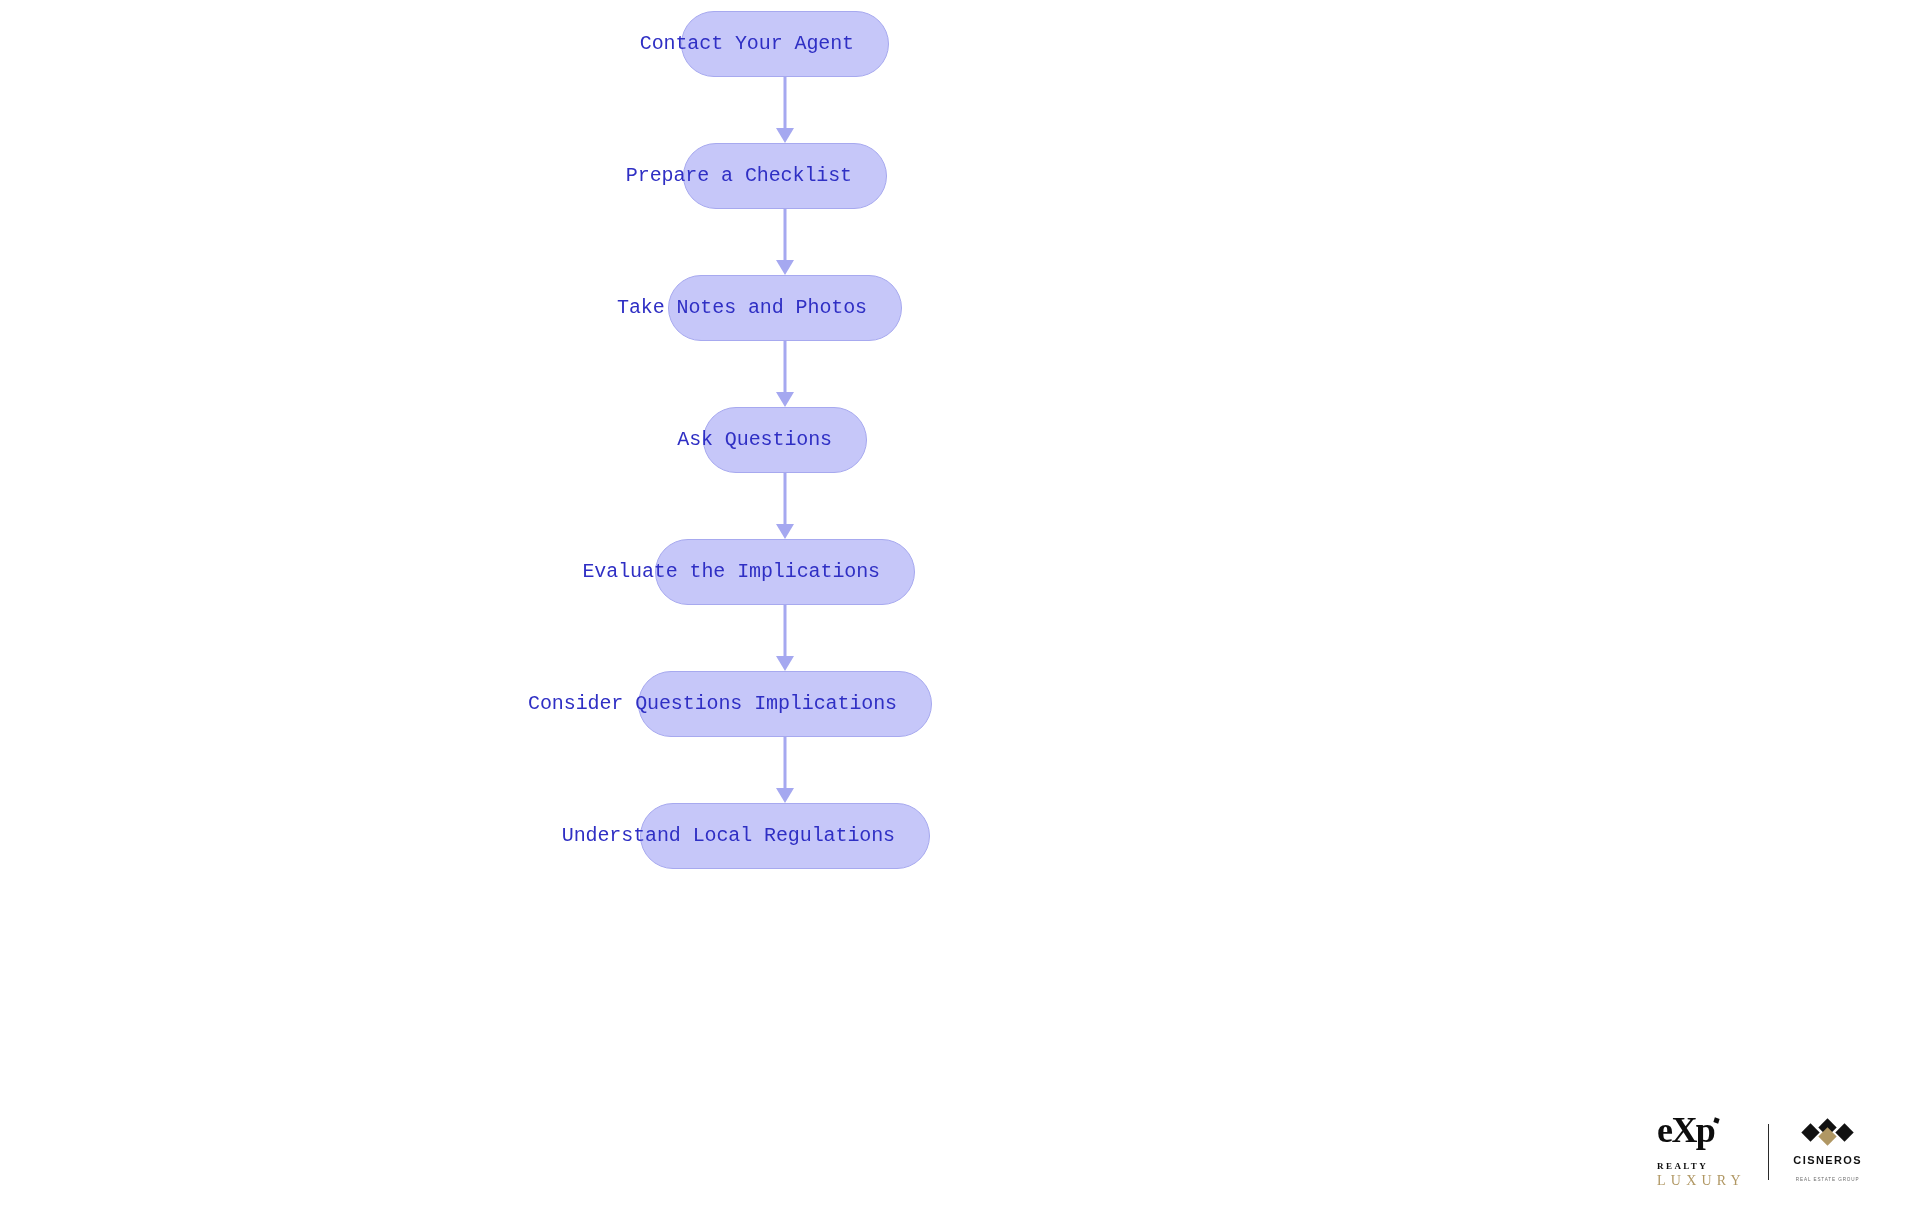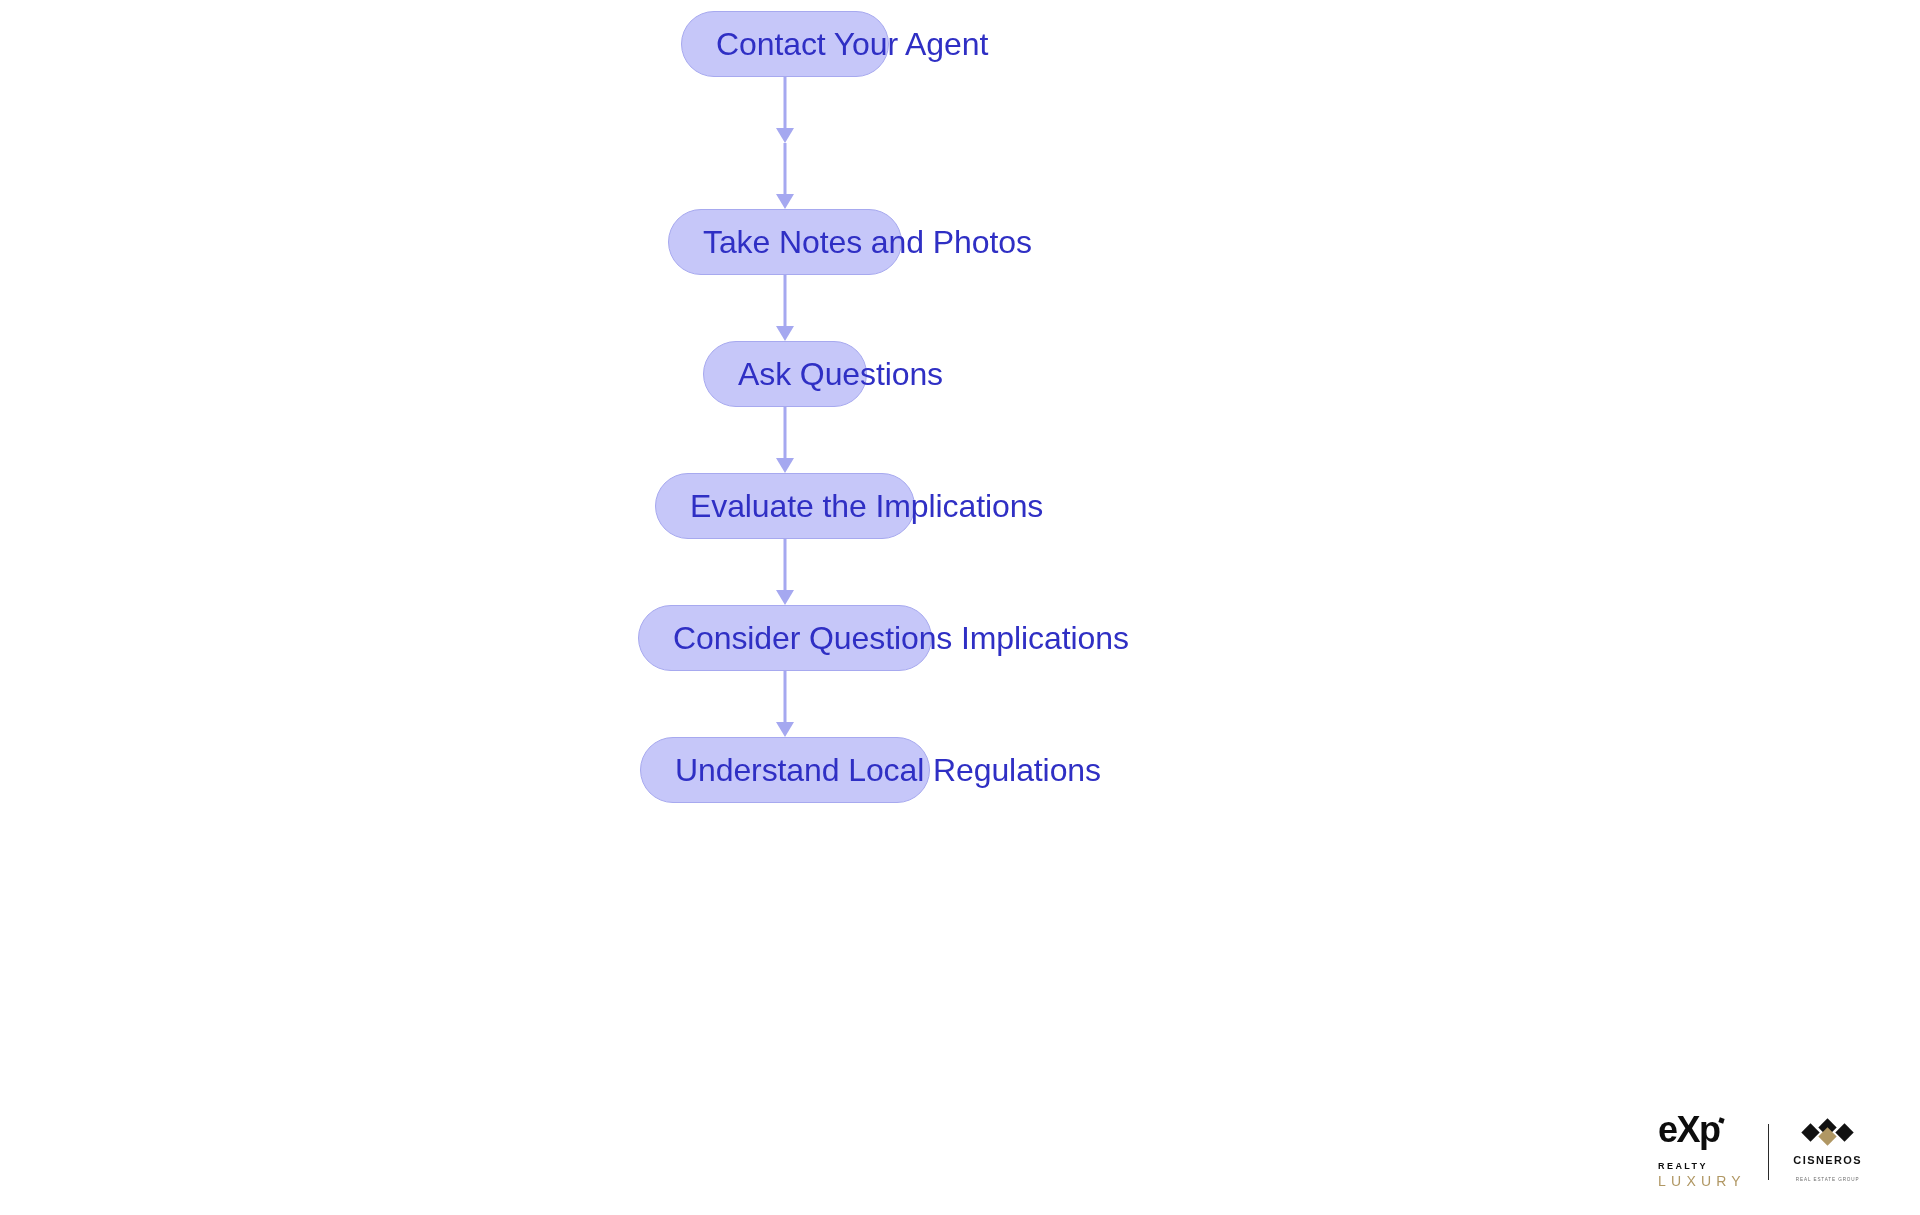"Contact Your Agent" .node { font-family: none -> Liberation Mono, monospace; font-size: 32px -> 20px; justify-content: flex-start -> flex-end }
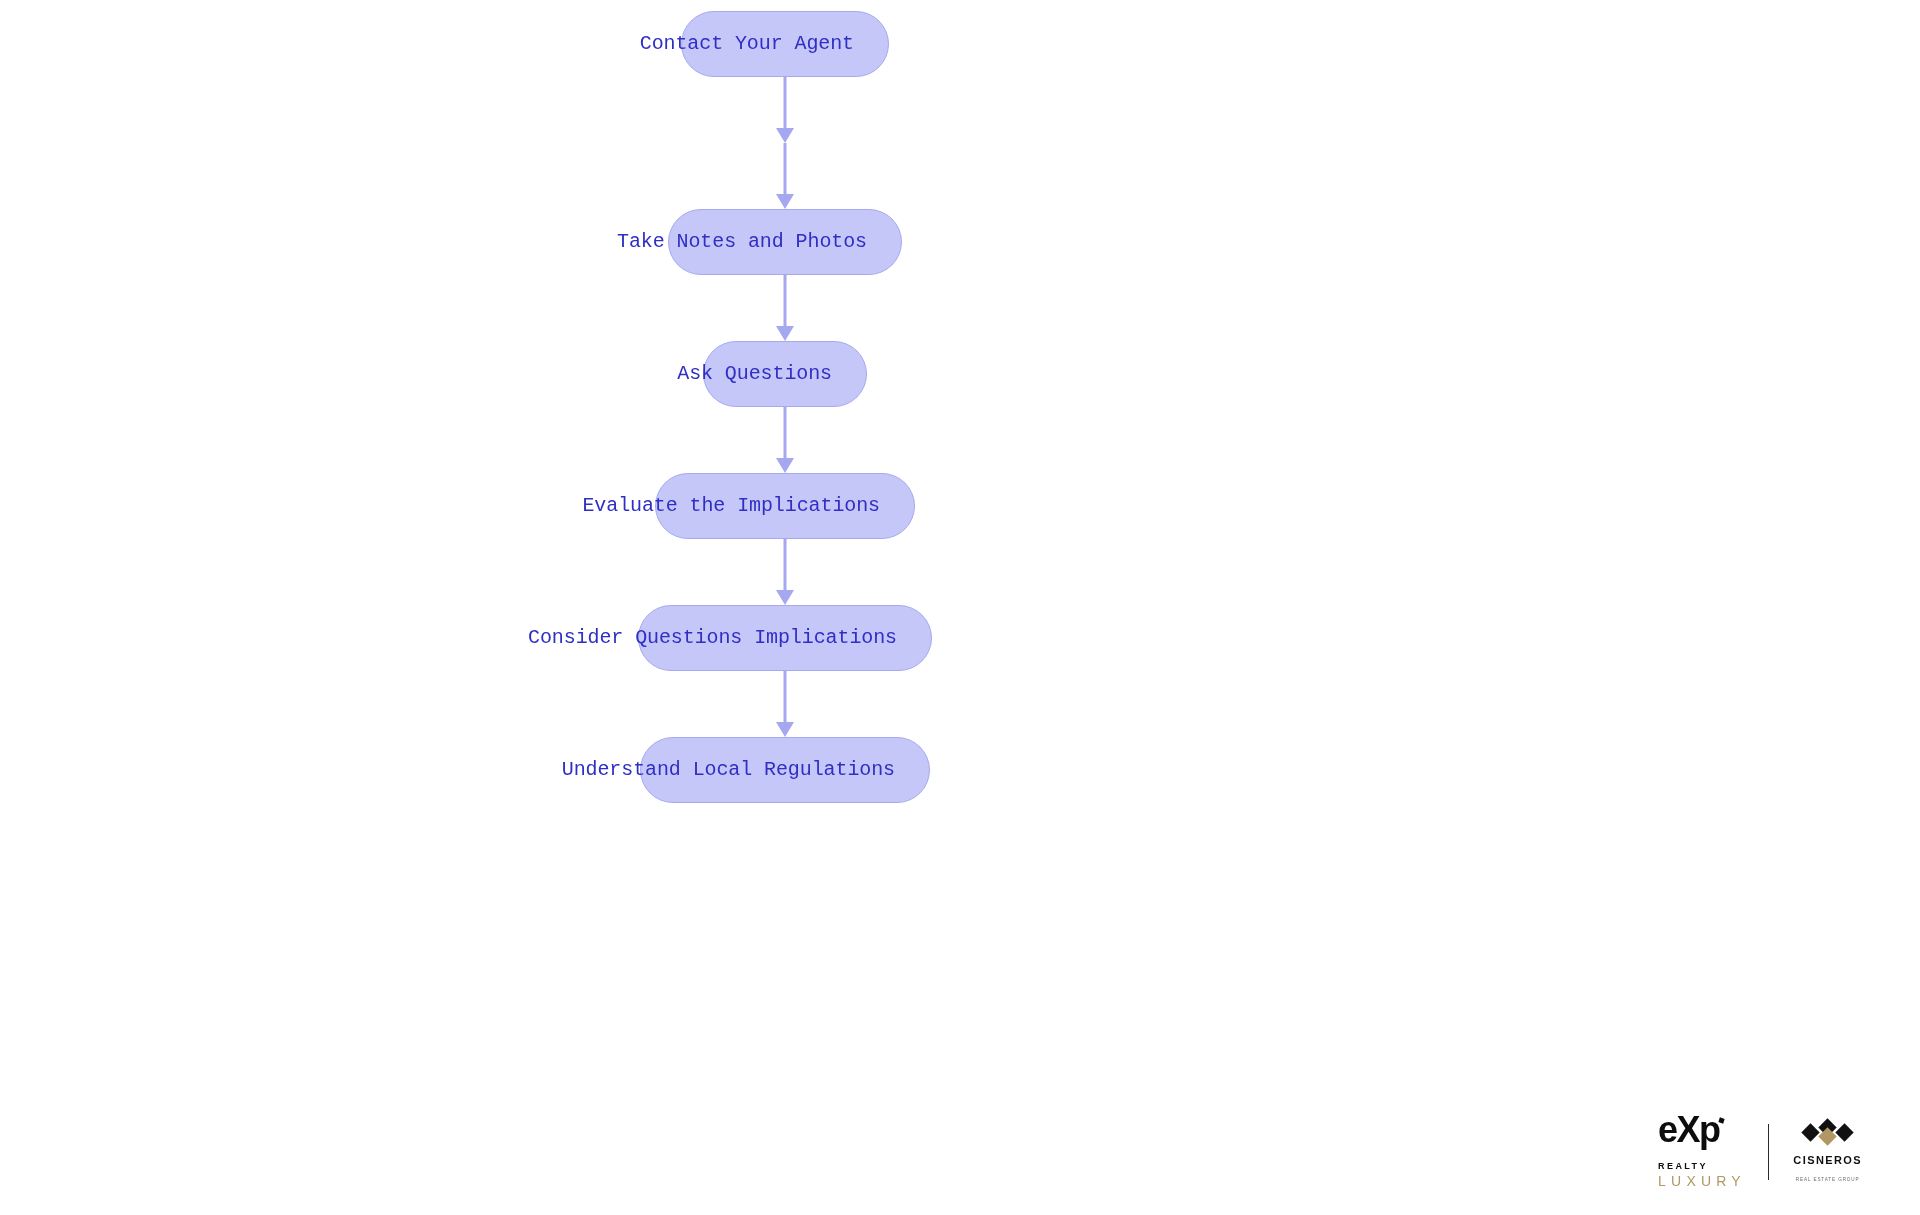"Prepare a Checklist" div.node { html: none -> <div> <span>Prepare a Checklist</span> </div> }
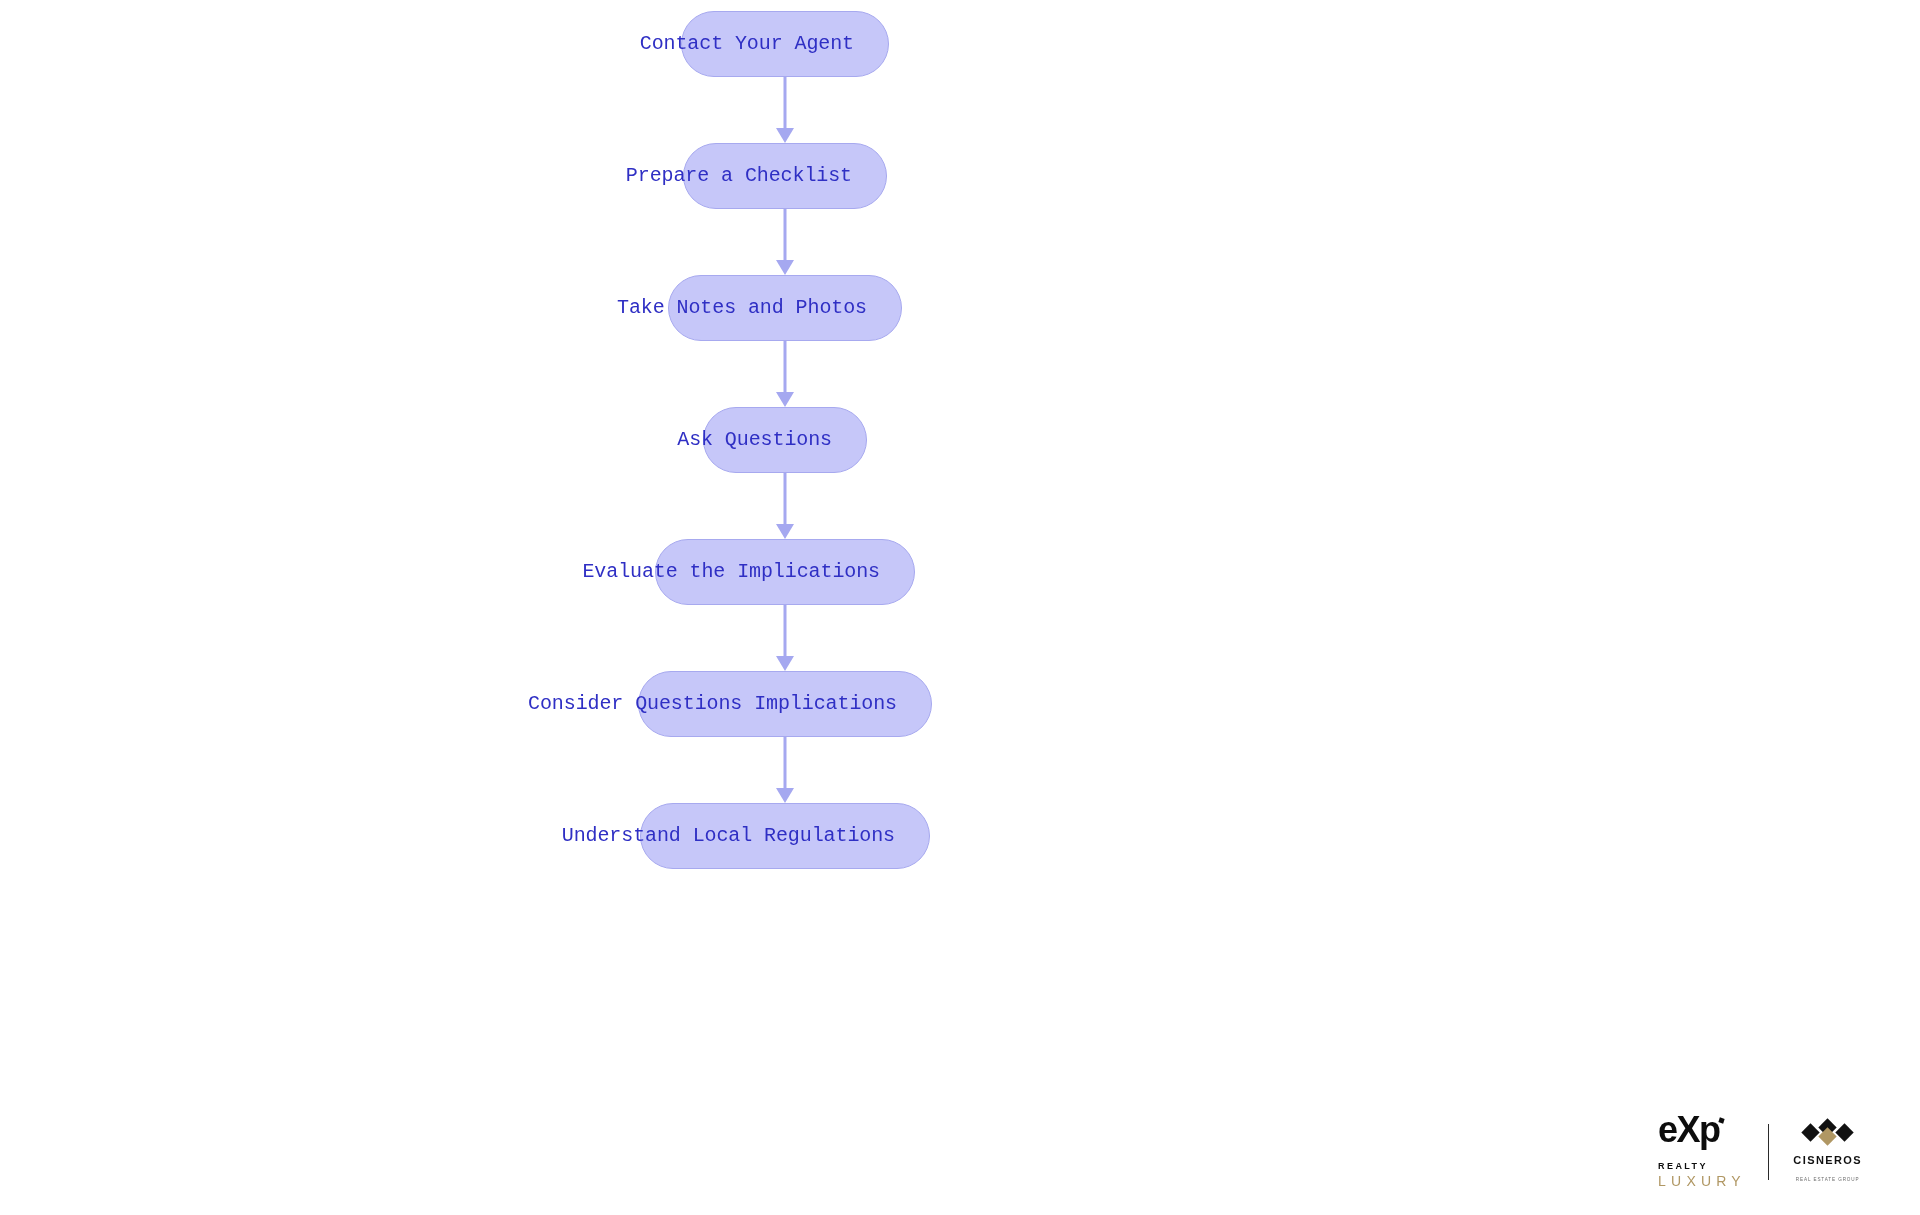"eXp" .logo-exp { font-family: none -> Liberation Serif, serif }
